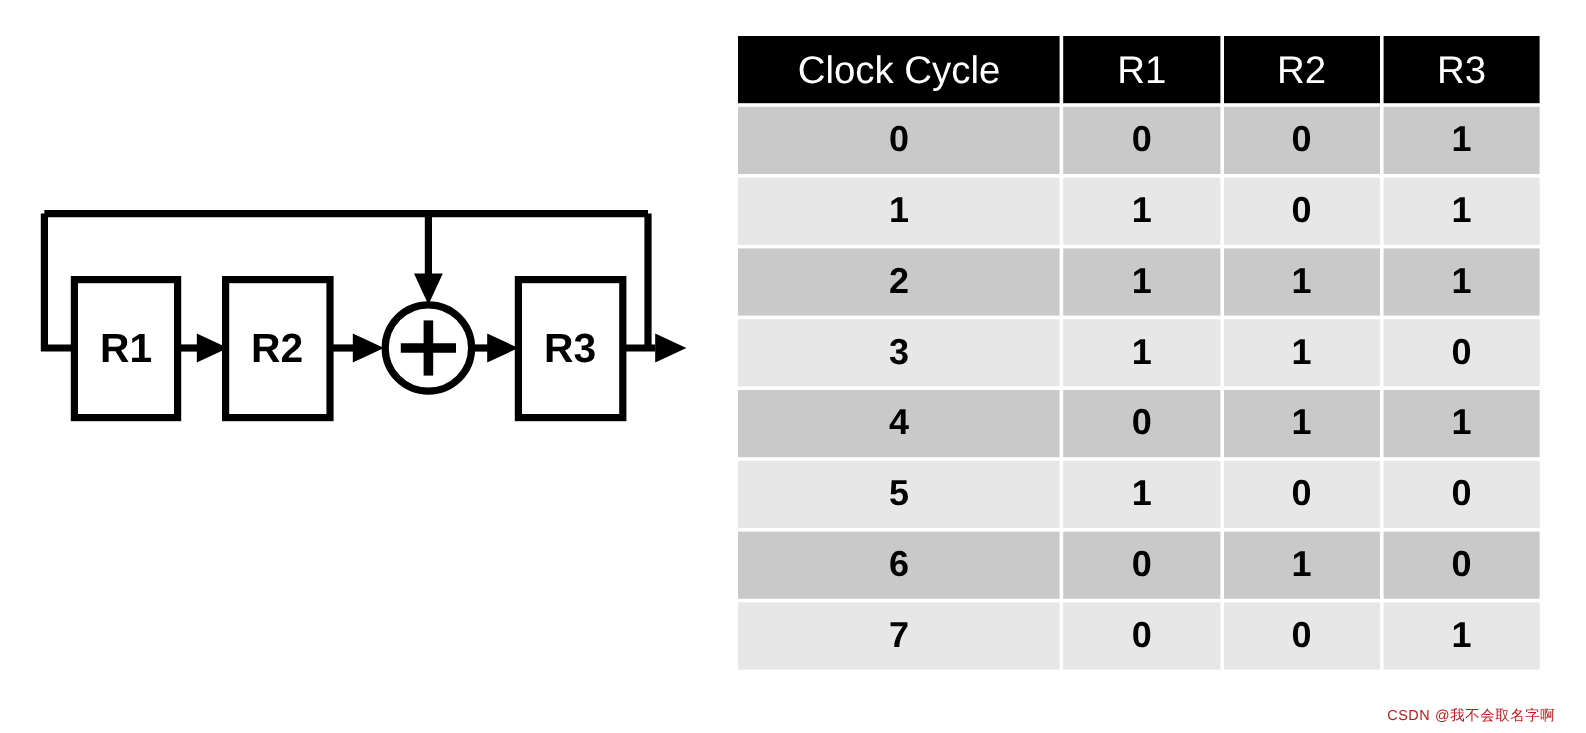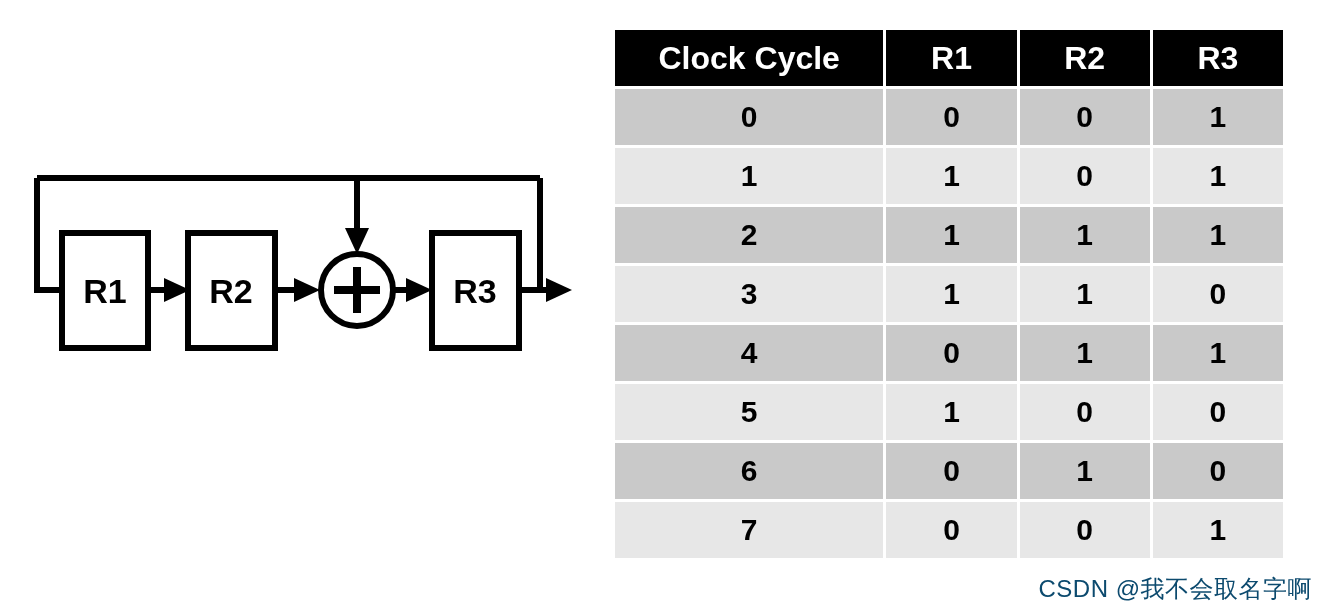"Clock Cycle" table.state-table th { font-weight: bold -> normal }
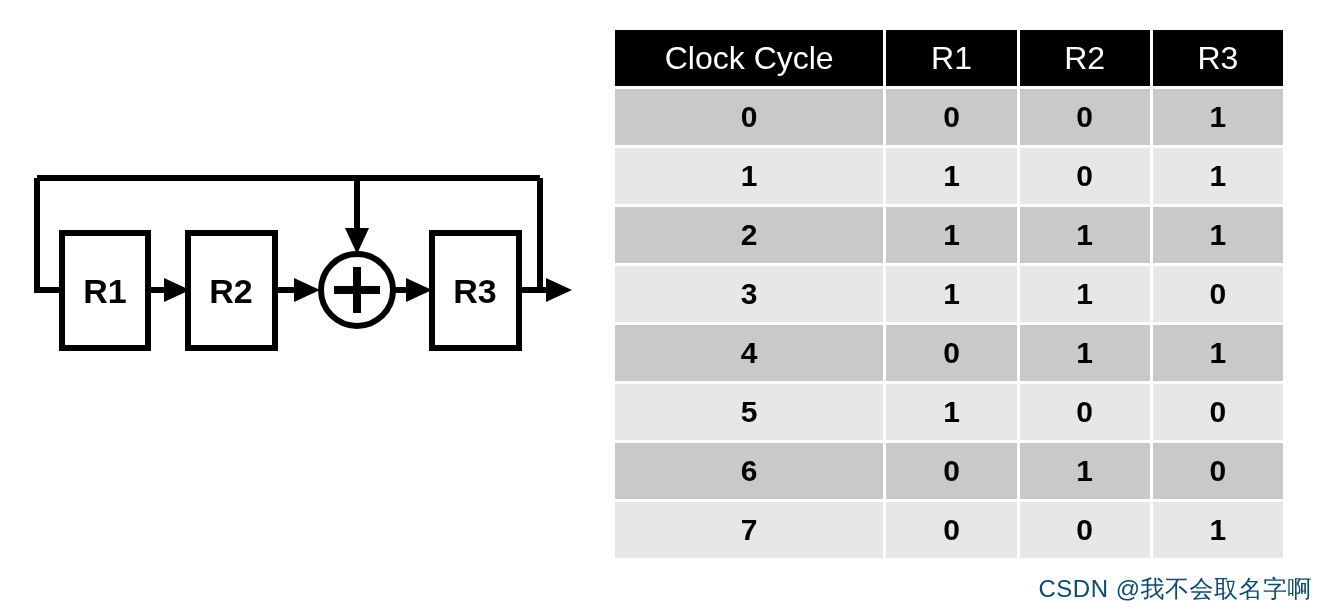"CSDN @我不会取名字啊" #watermark { color: #0c4a6e -> #b91c1c; font-size: 24px -> 12px; right: 10px -> 26px }
